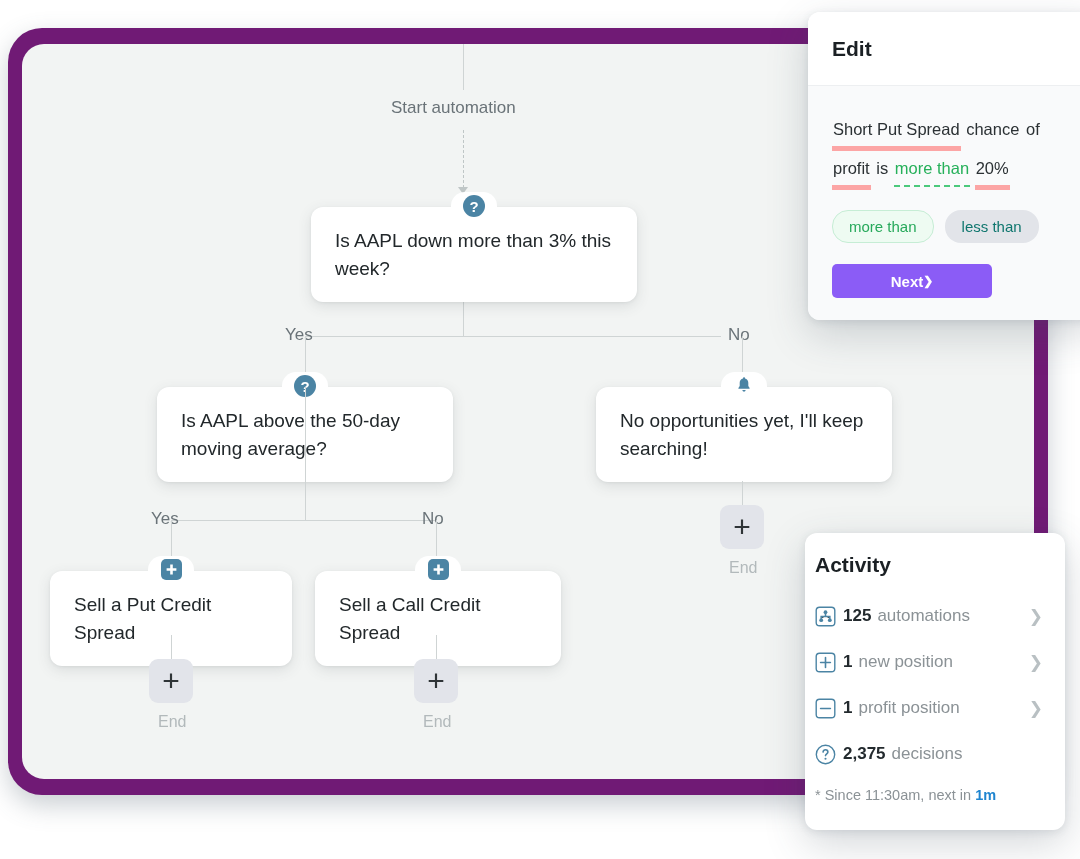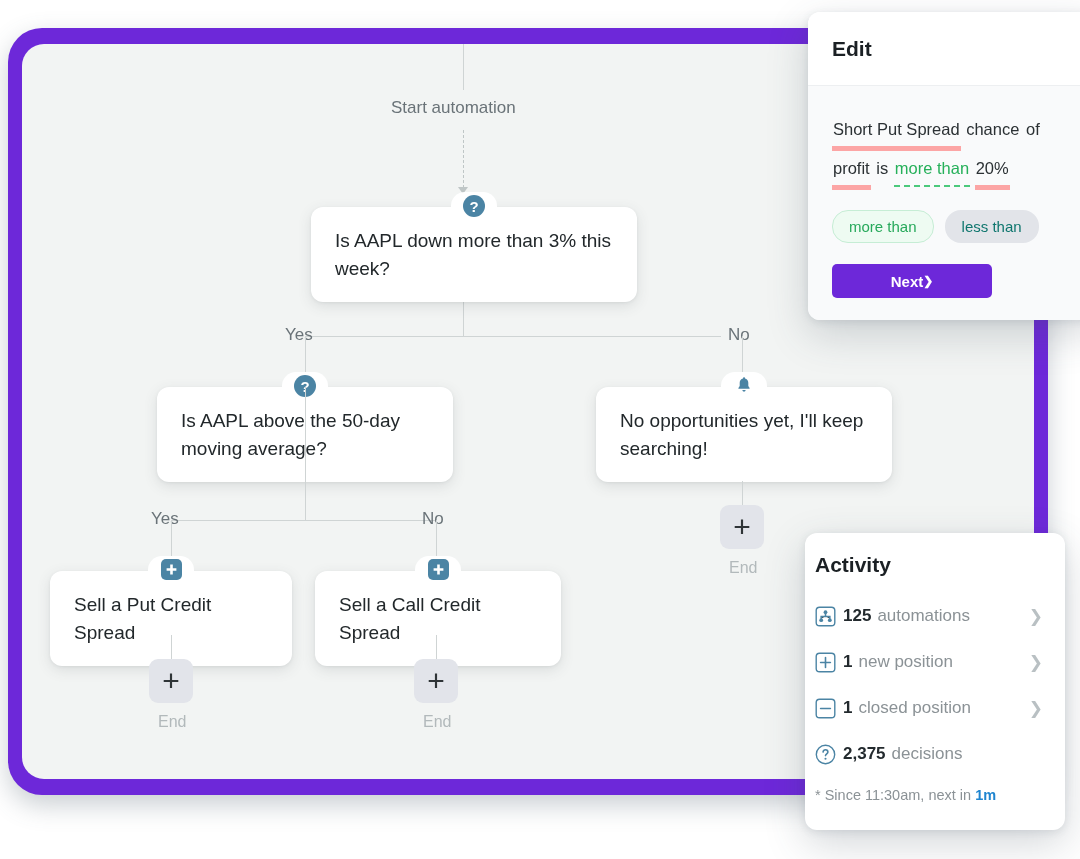"Start automation" .bezel { background: #6d28d9 -> #701a75 }
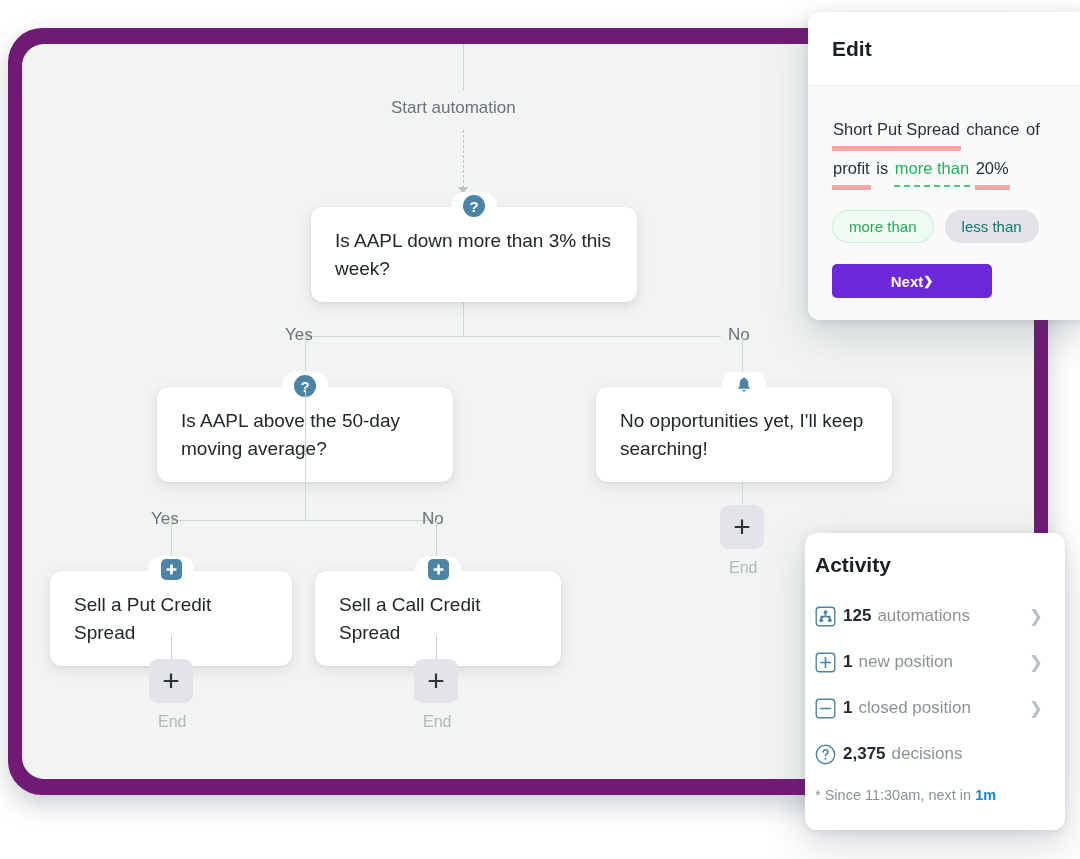"Next" .btn-next { background: #6d28d9 -> #8b5cf6 }
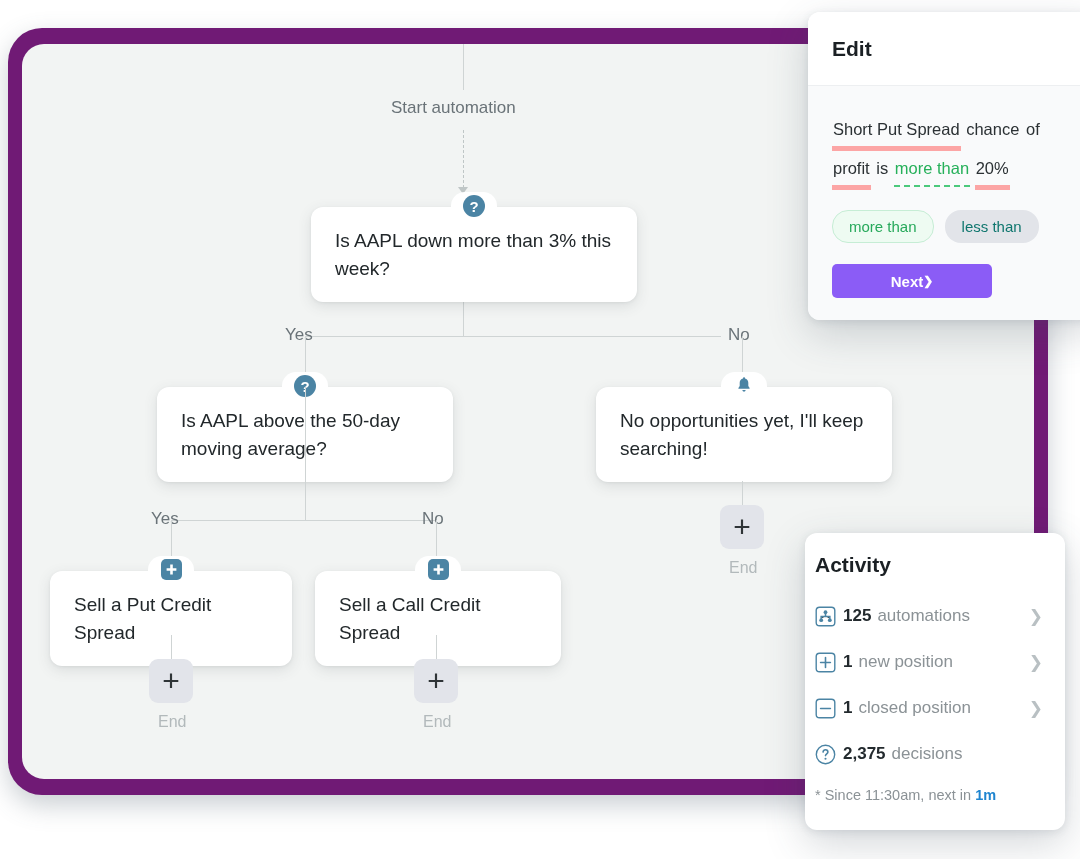"closed position" span { text: closed -> profit }
